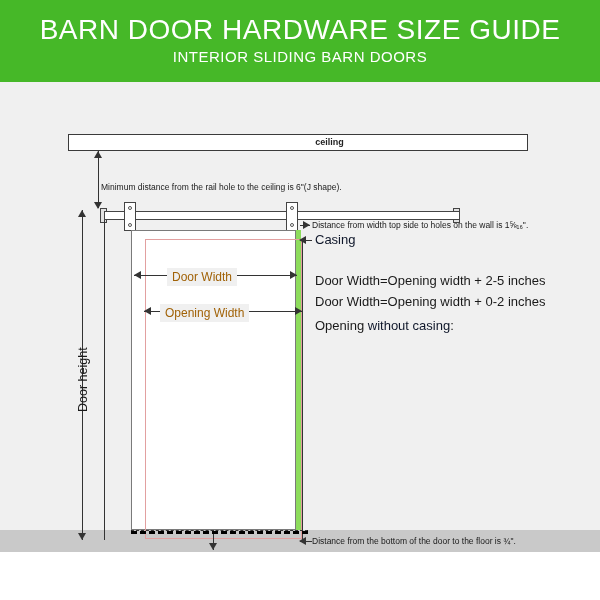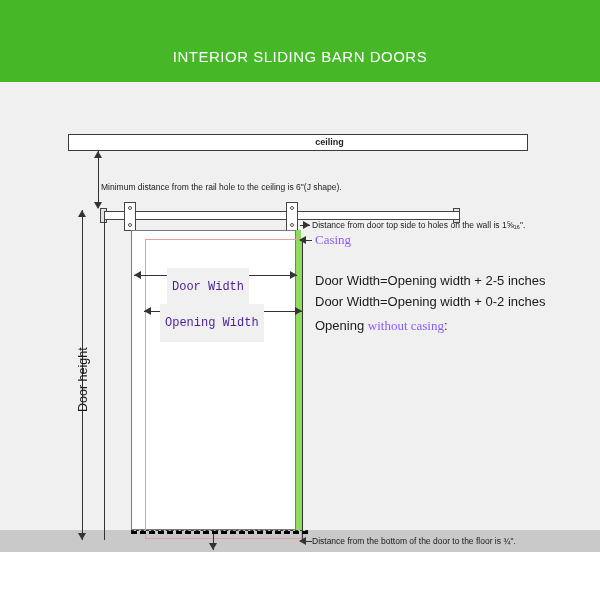"BARN DOOR HARDWARE SIZE GUIDE" div.header-title { html: none -> <div>BARN DOOR HARDWARE SIZE GUIDE</div> }
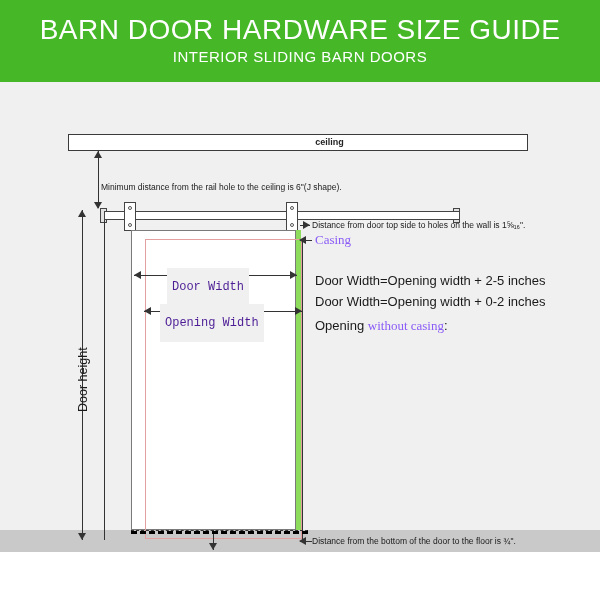"Distance from door top side" div.note { text: door -> width }
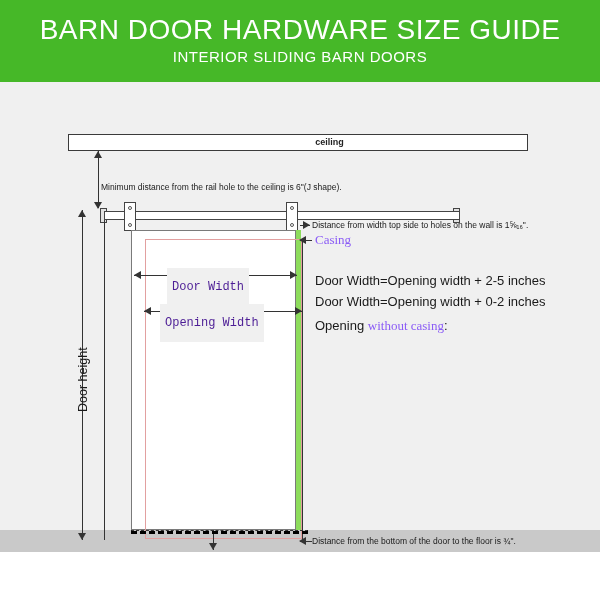"Casing" .green-text { color: #8b5cf6 -> #0f172a; font-family: Liberation Serif, serif -> none }
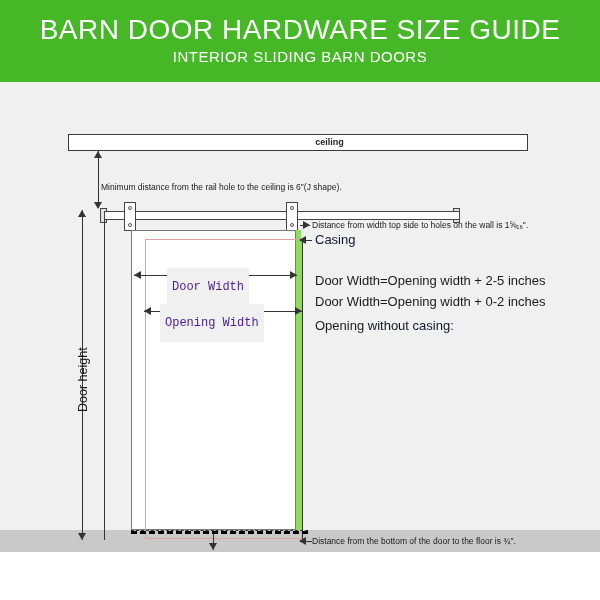"Door Width" .label-box { color: #4c1d95 -> #a16207; font-family: Liberation Mono, monospace -> none; padding: 12px 5px -> 2px 5px }
